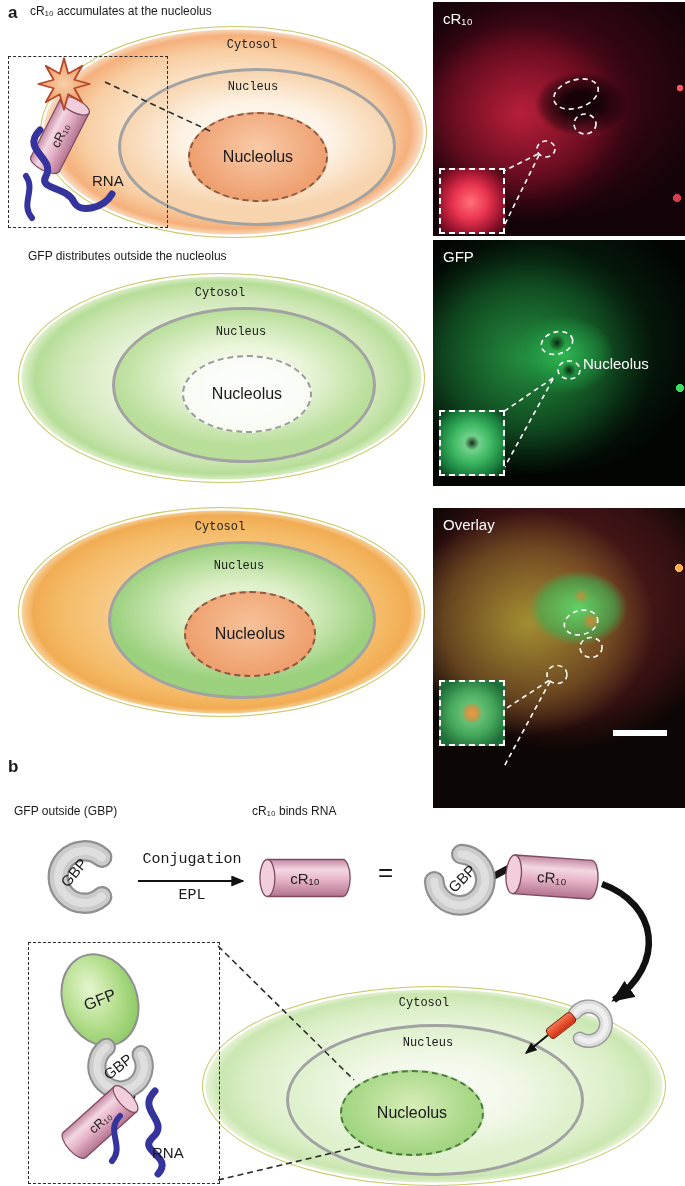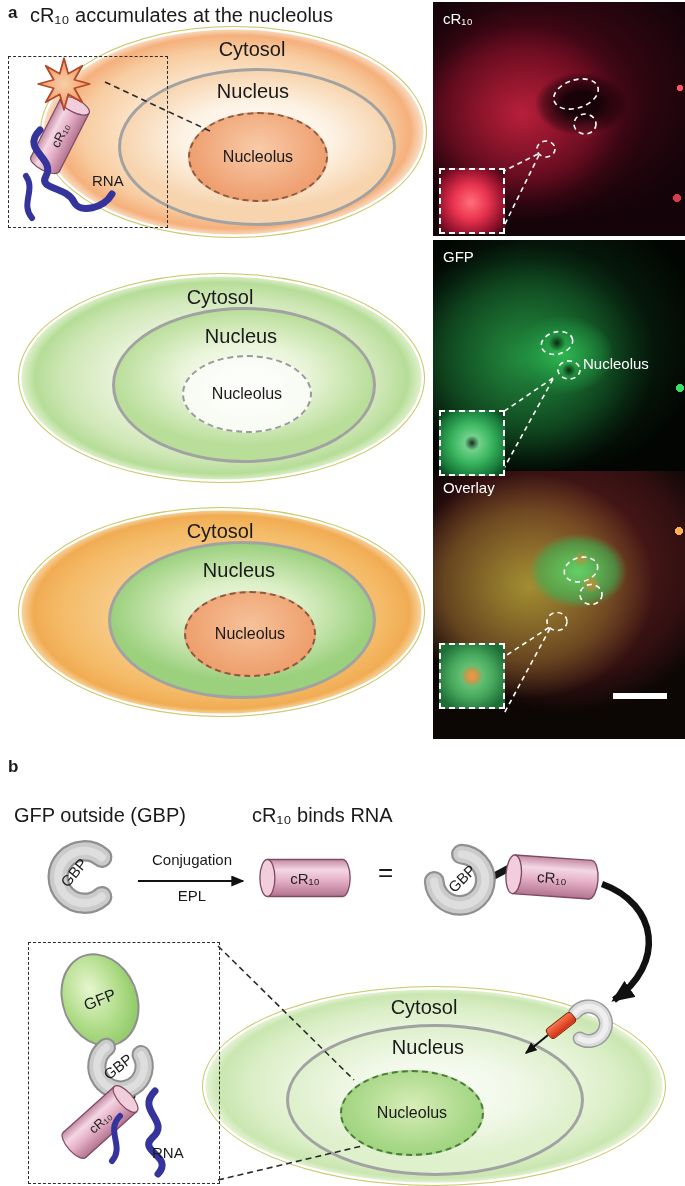"cR₁₀ accumulates at the nucleolus" .lbl { font-size: 20px -> 12px }
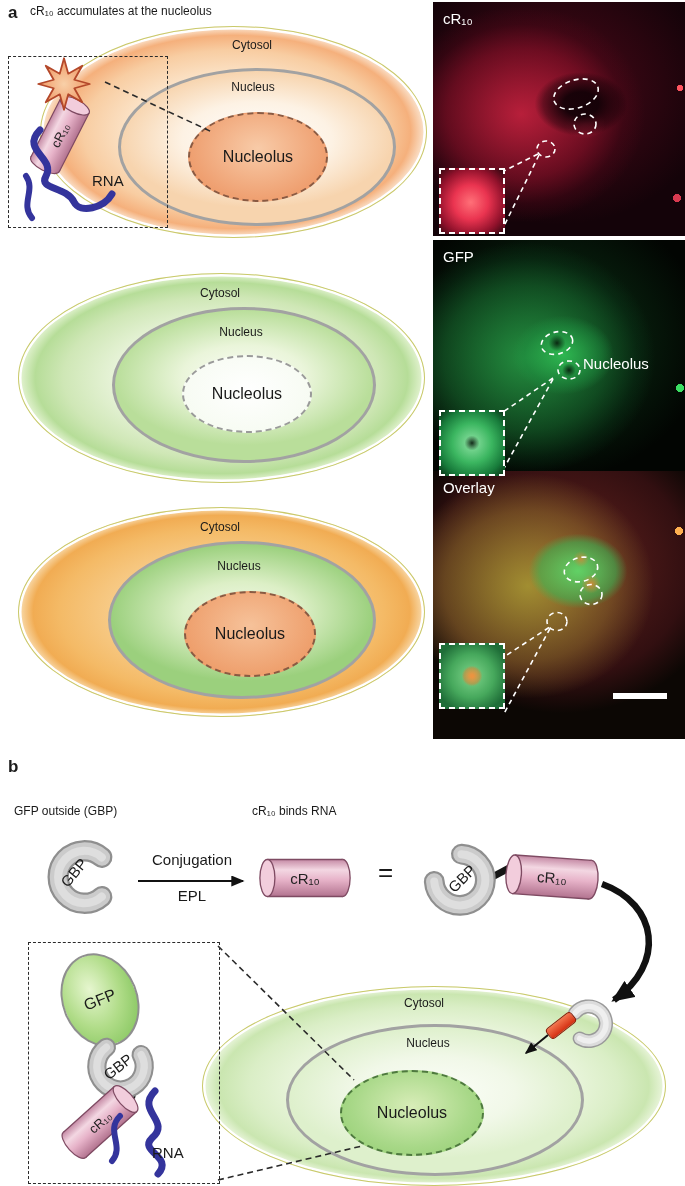"Cytosol" .lbl-c { font-family: none -> Liberation Mono, monospace }
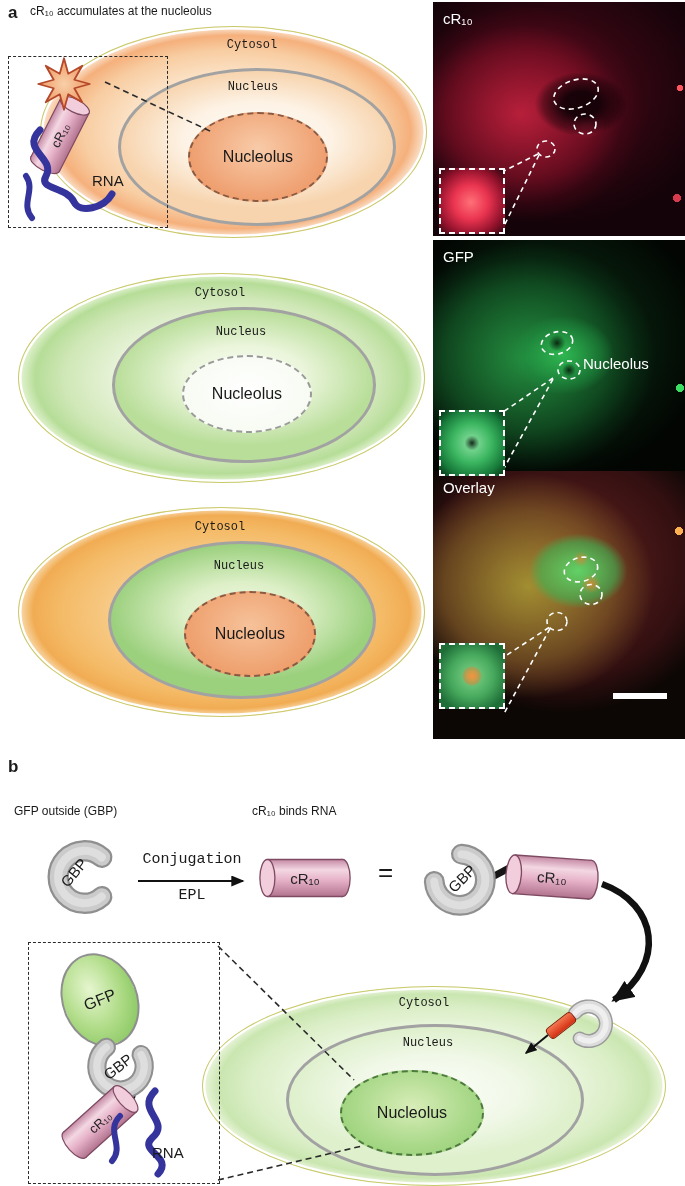"GFP distributes outside the nucleolus" span.lbl { html: none -> <span>GFP distributes outside the nucleolus</span> }
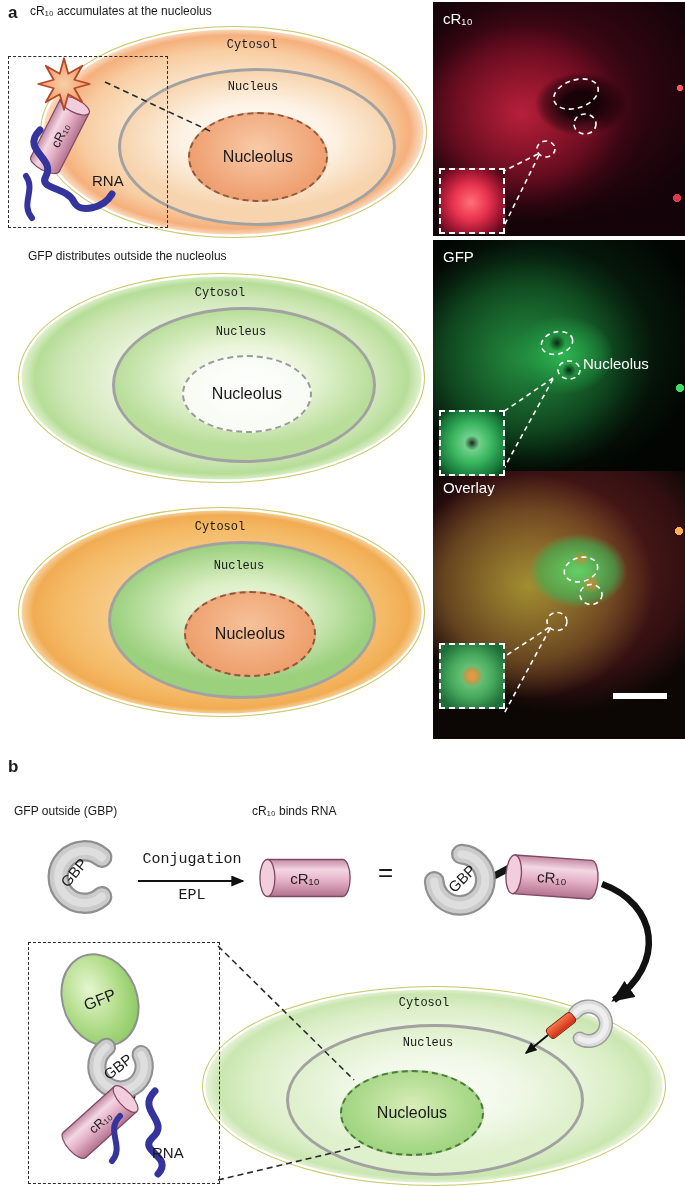"Overlay" div.micro { height: 268px -> 300px; top: 471px -> 508px }
